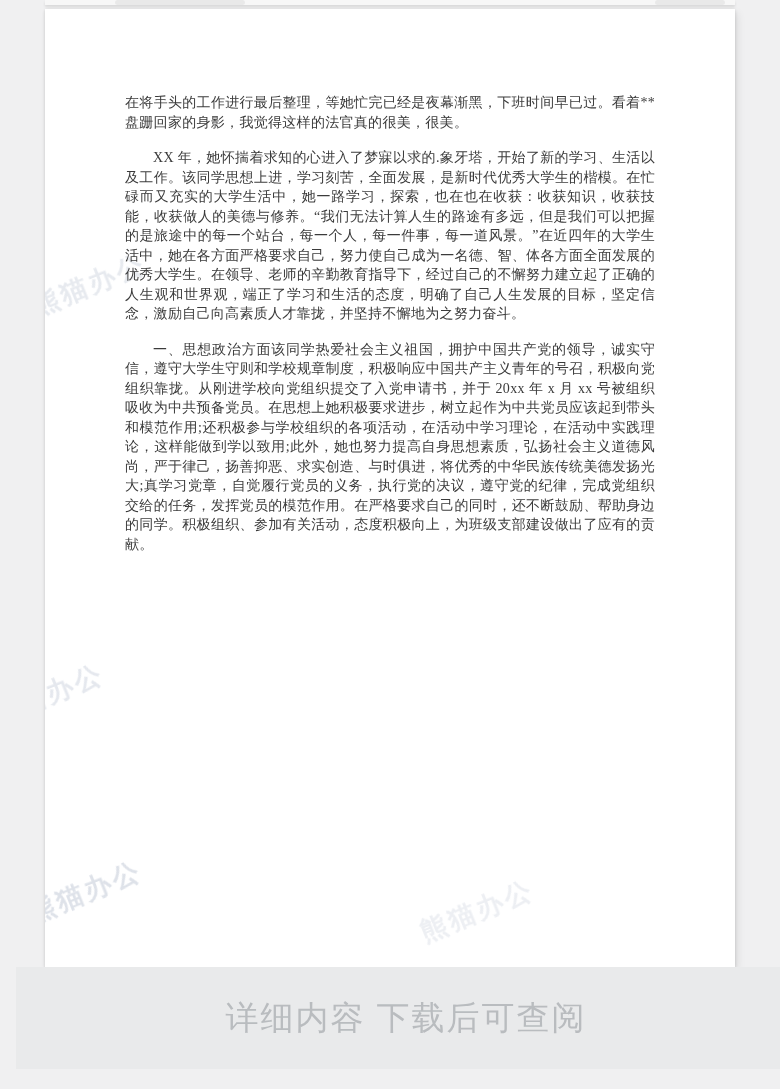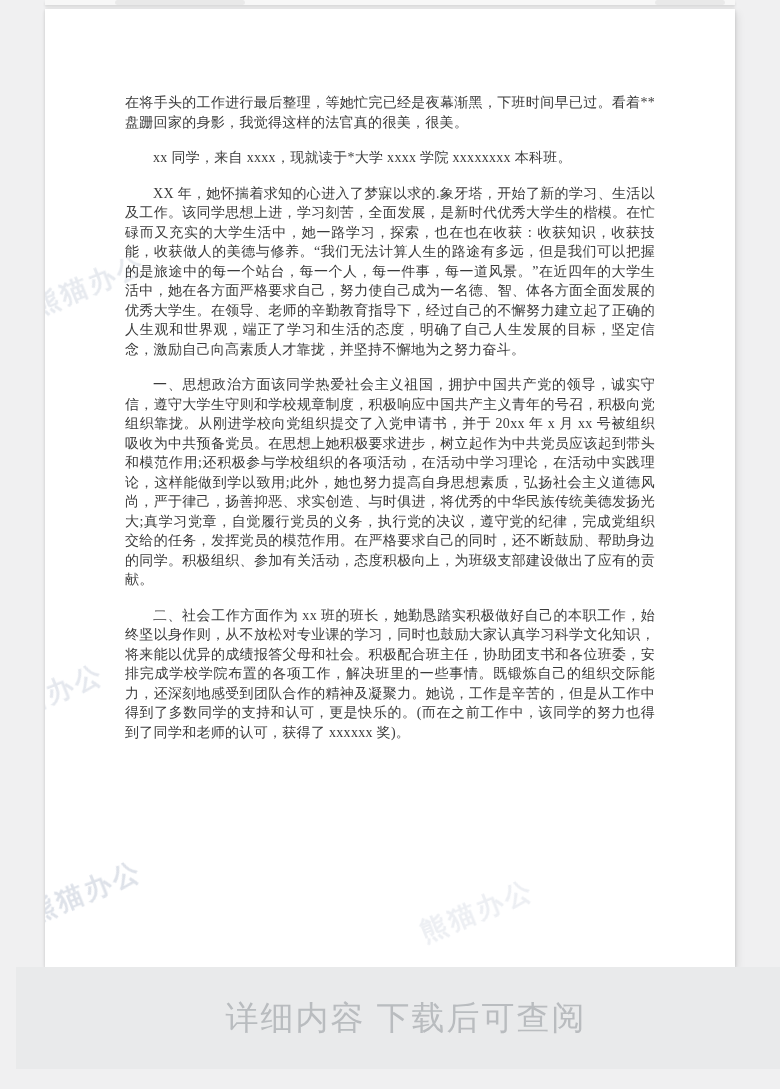"xx 同学，来自 xxxx，现就读于*大学 xxxx 学院" p.para { html: <p>xx 同学，来自 xxxx，现就读于*大学 xxxx 学院 xxxxxxxx 本科班。</p> -> none }
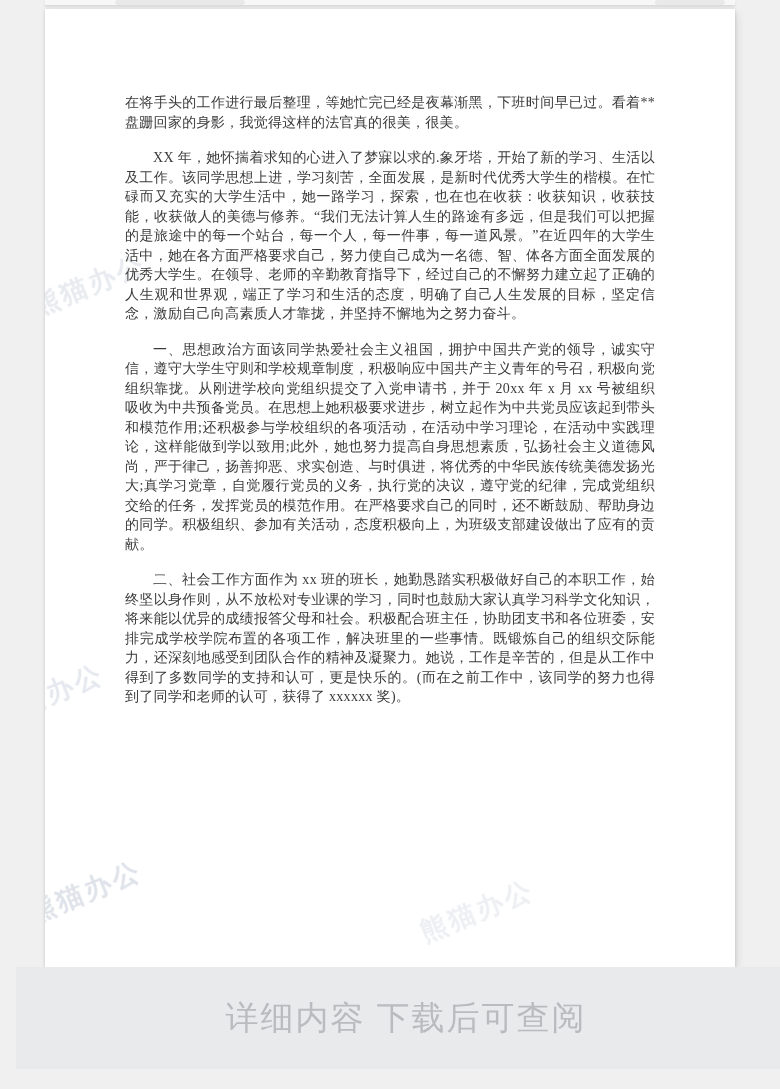"二、社会工作方面作为 xx" p.para { html: <p>二、社会工作方面作为 xx 班的班长，她勤恳踏实积极做好自己的本职工作，始终坚以身作则，从不放松对专业课的学习，同时也鼓励大家认真学习科学文化知识，将来能以优异的成绩报答父母和社会。积极配合班主任，协助团支书和各位班委，安排完成学校学院布置的各项工作，解决班里的一些事情。既锻炼自己的组织交际能力，还深刻地感受到团队合作的精神及凝聚力。她说，工作是辛苦的，但是从工作中得到了多数同学的支持和认可，更是快乐的。(而在之前工作中，该同学的努力也得到了同学和老师的认可，获得了 xxxxxx 奖)。</p> -> none }
